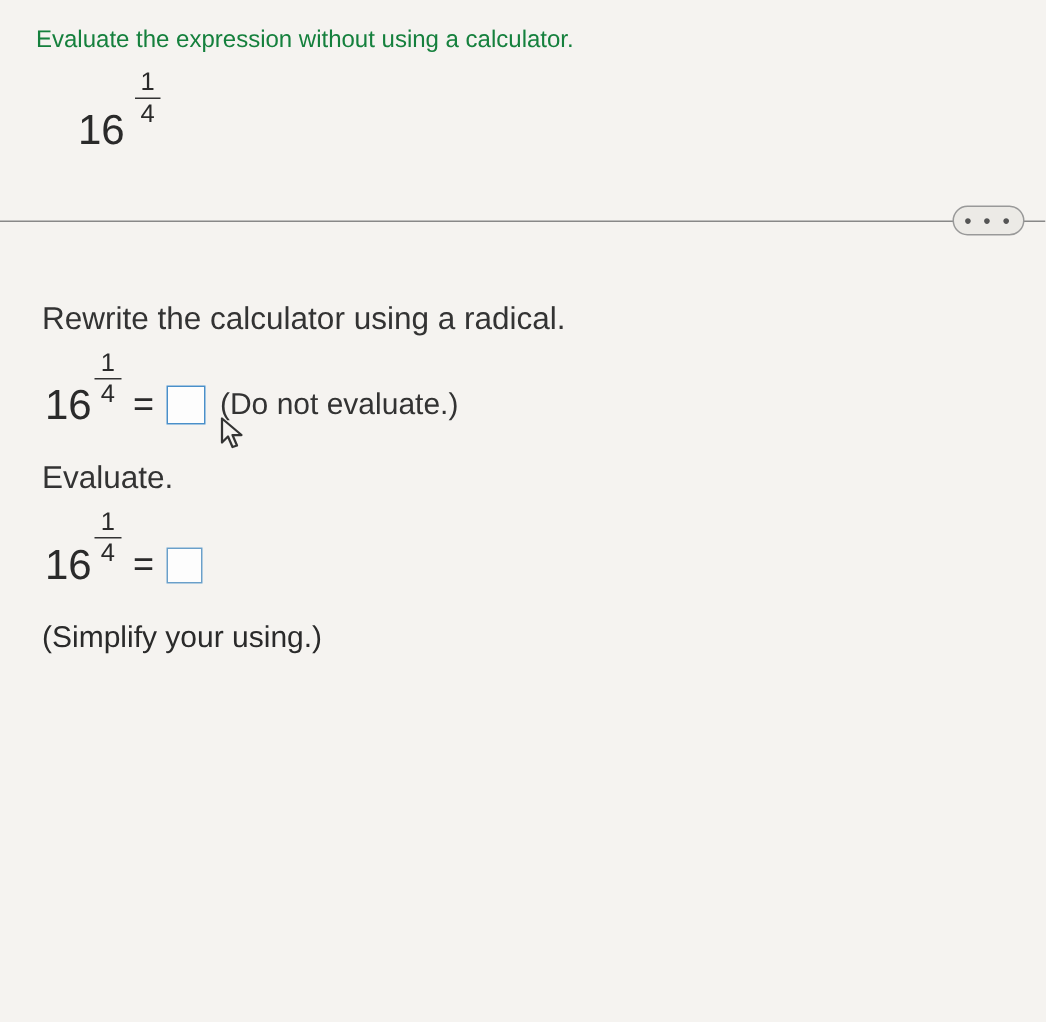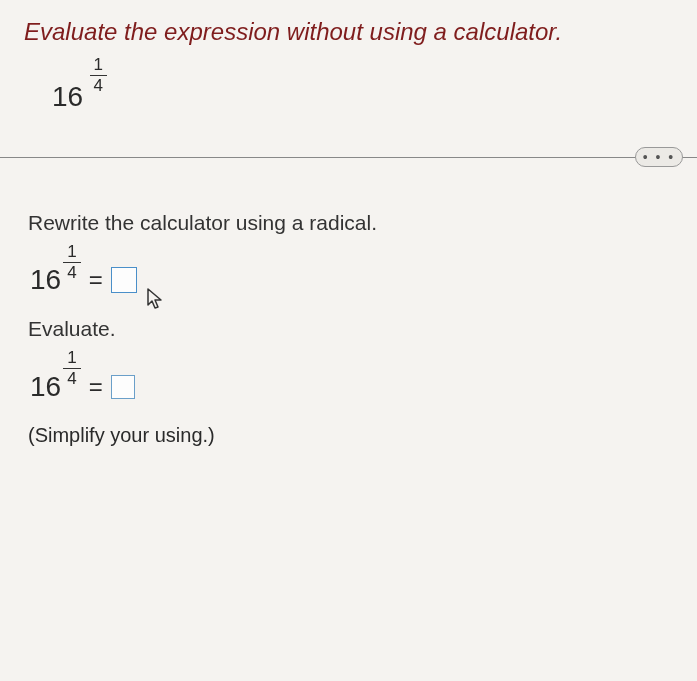"Evaluate the expression without using" .question-text { color: #7f1d1d -> #15803d; font-size: 24px -> 16px; font-style: italic -> none }
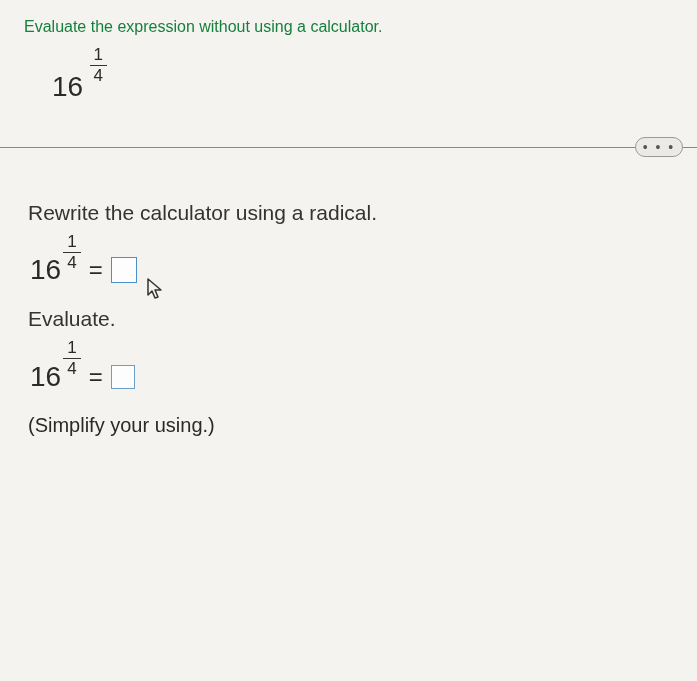"(Do not evaluate.)" span.hint { html: none -> <span>(Do not evaluate.)</span> }
